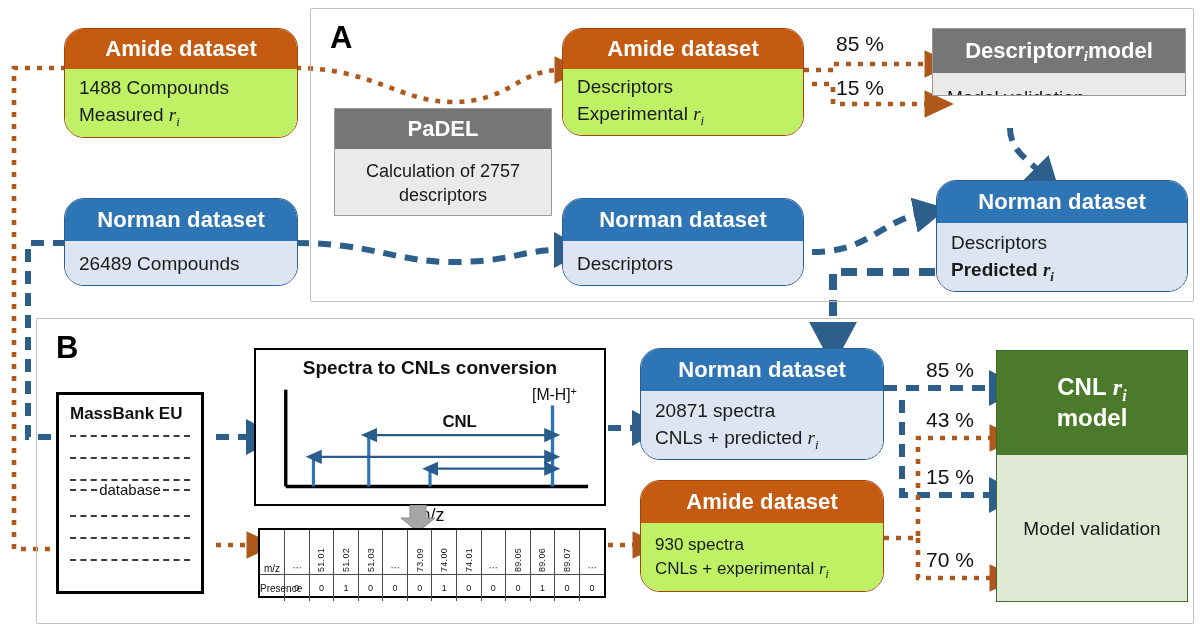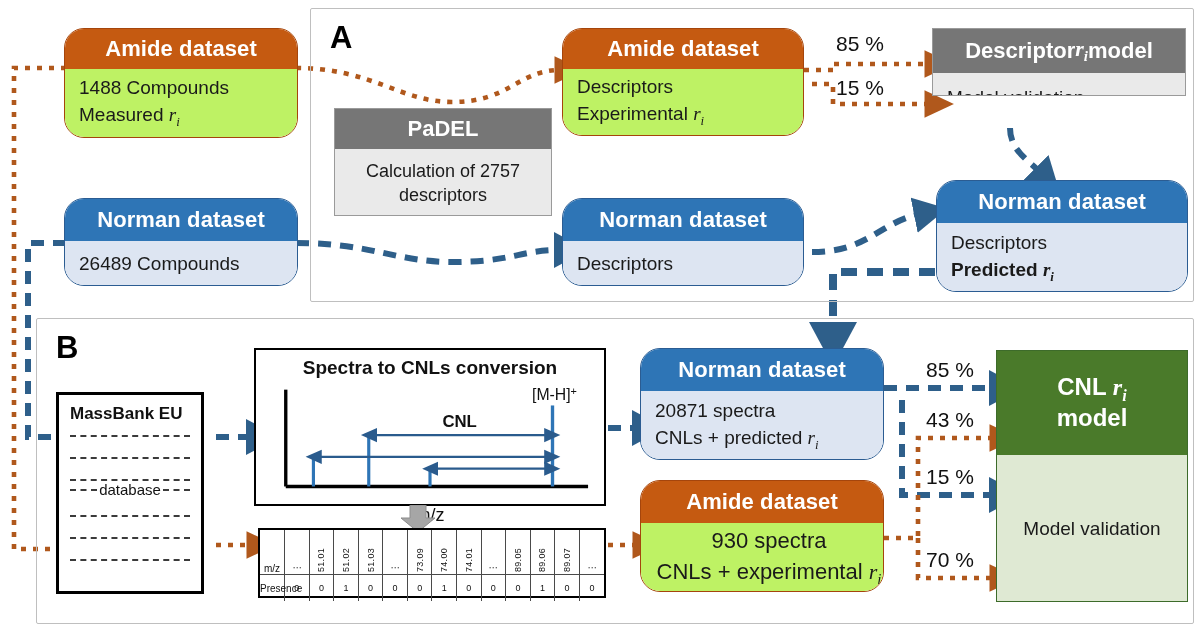"930 spectra" div.bd { align-items: center -> none; font-size: 22px -> 17px }
